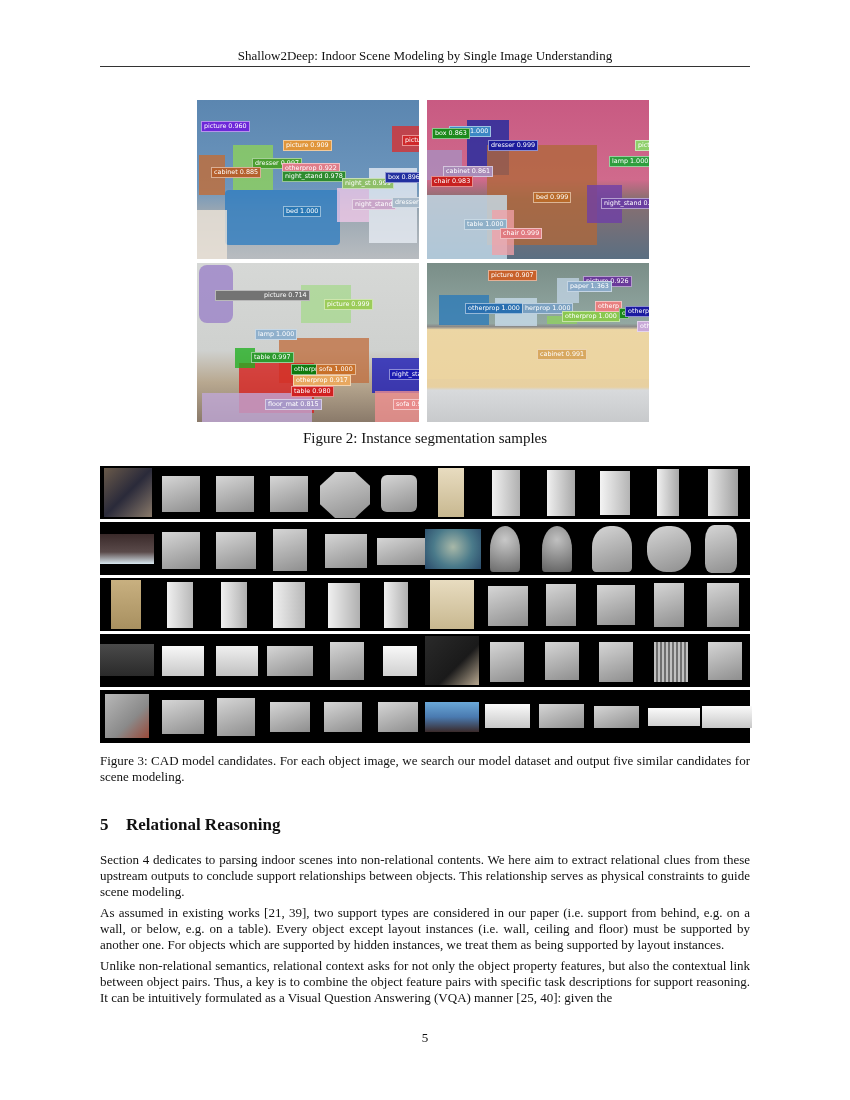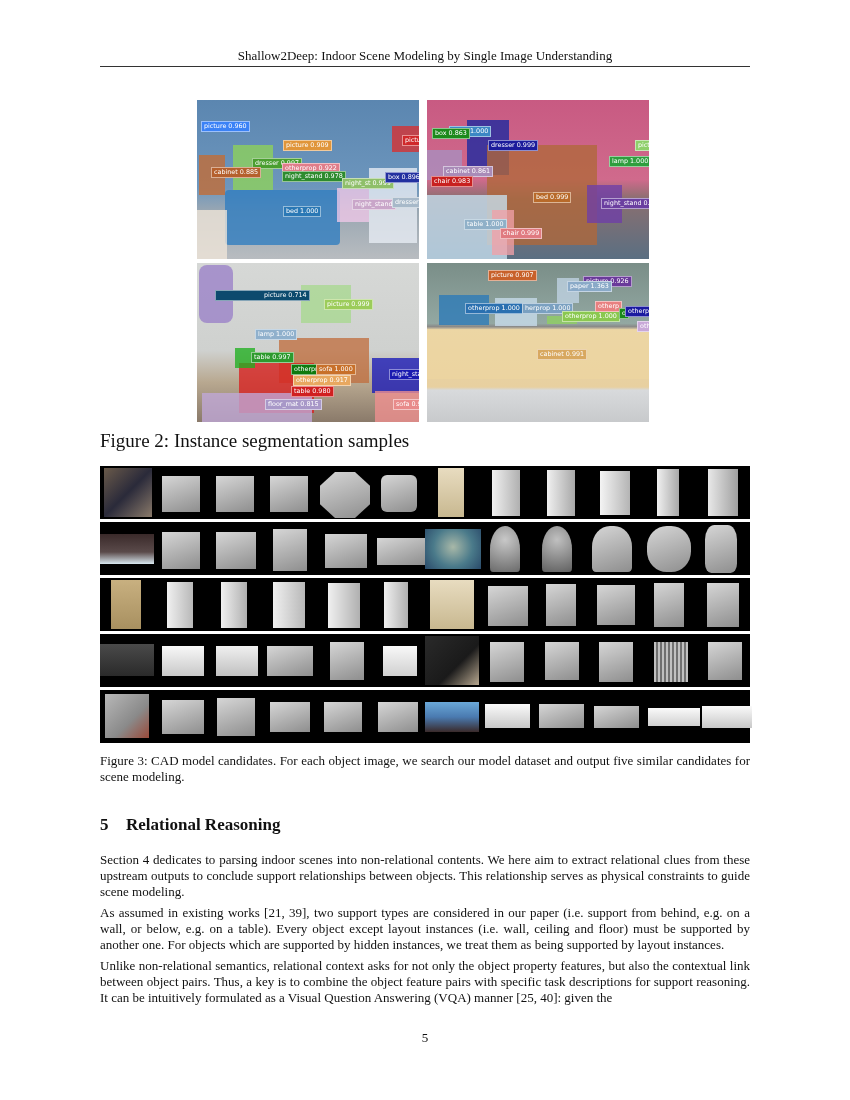"picture 0.960" span.lbl { background: #3b82f6 -> #6d28d9 }
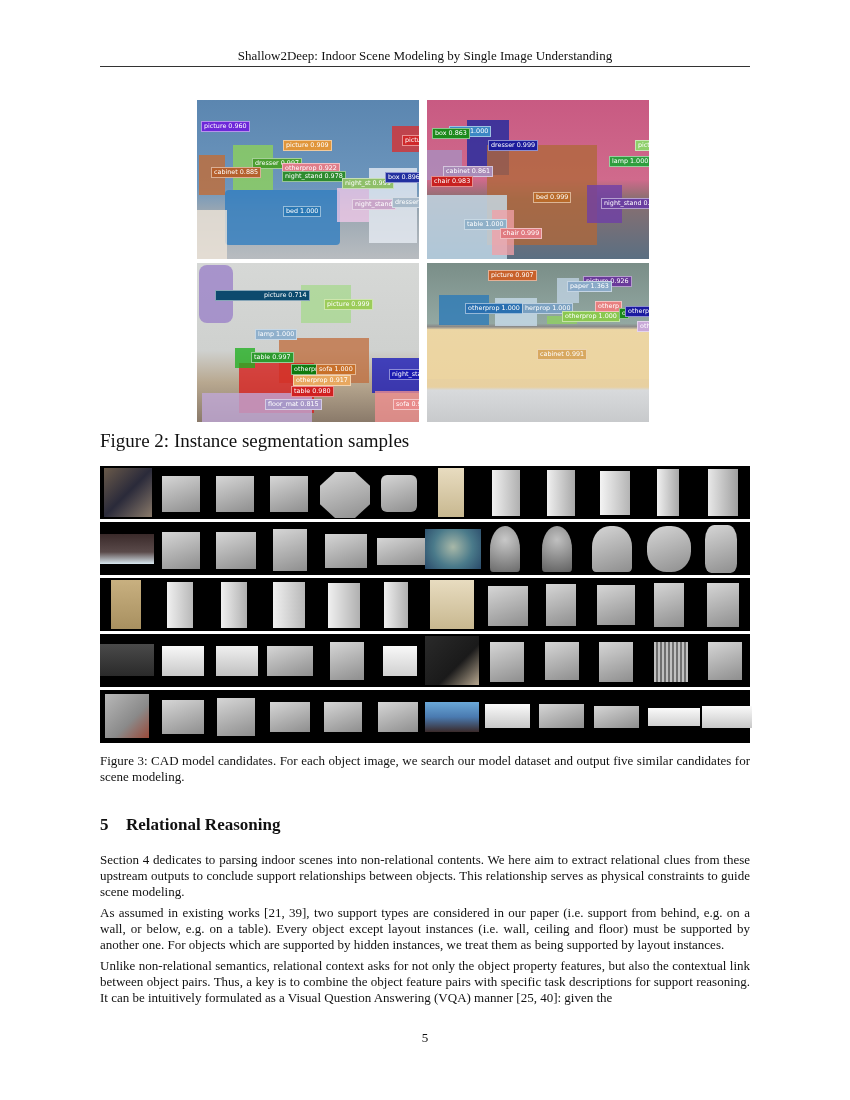"picture 0.714" span.lbl { background: #0c4a6e -> #737373 }
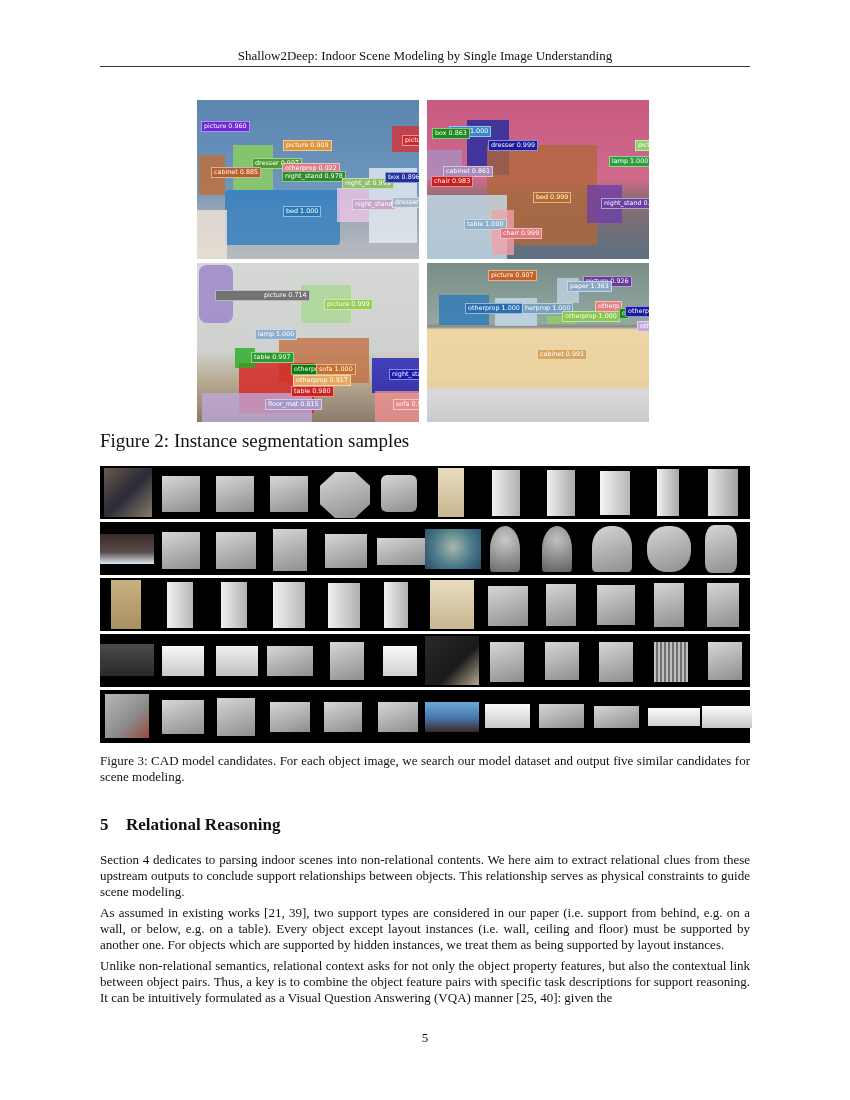"Figure 2: Instance segmentation samples" .cap { font-size: 19px -> 15px; text-align: left -> center }
